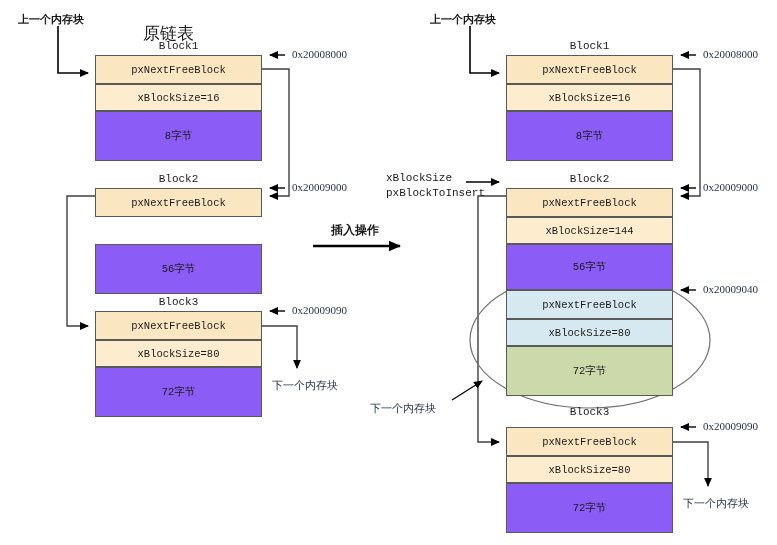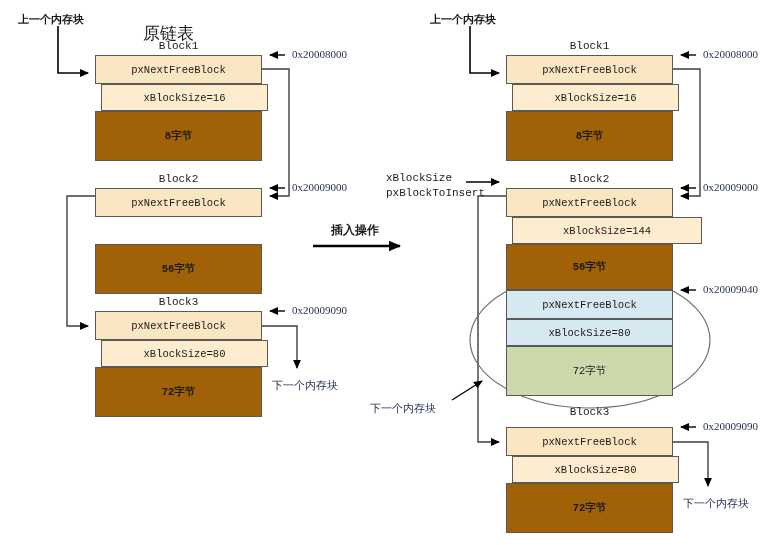"xBlockSize=16" .cell.sz { margin-left: 6px -> none }
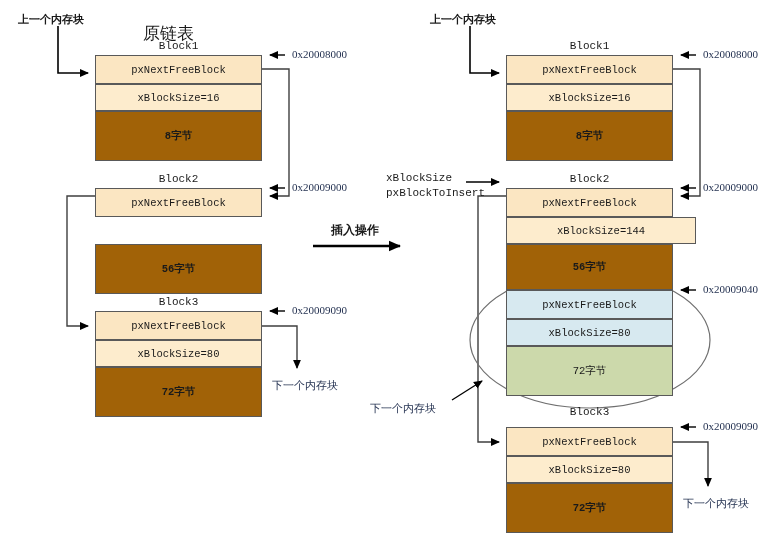"8字节" .cell.pay { background: #a16207 -> #8b5cf6; font-weight: bold -> none }
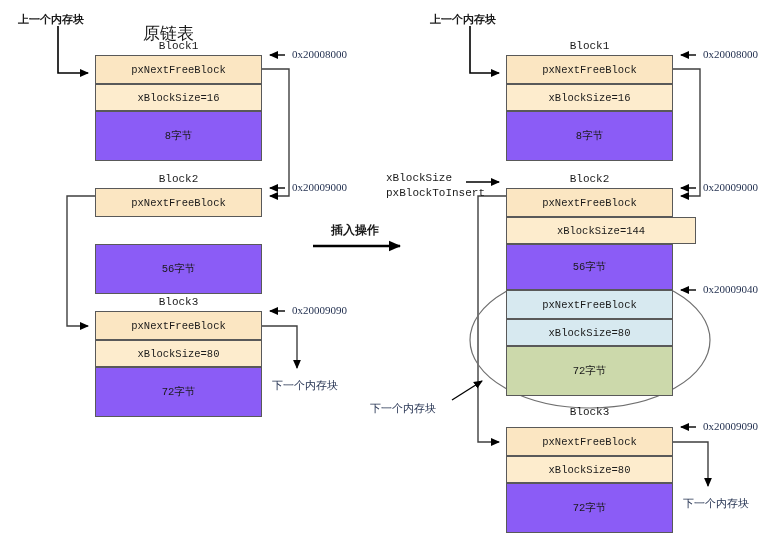"xBlockSize=144" div.cell { width: 190px -> 167px }
